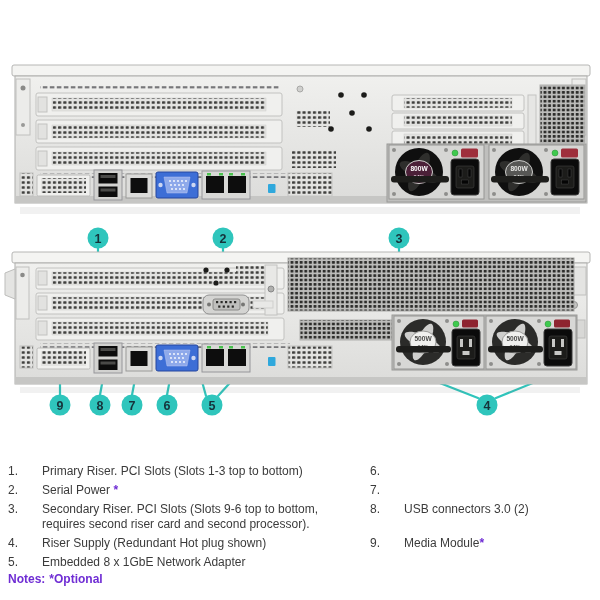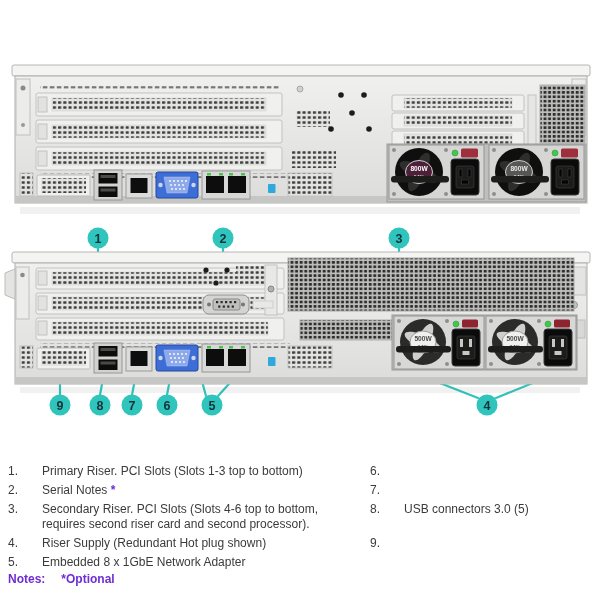"Serial Notes" span { text: Notes -> Power }
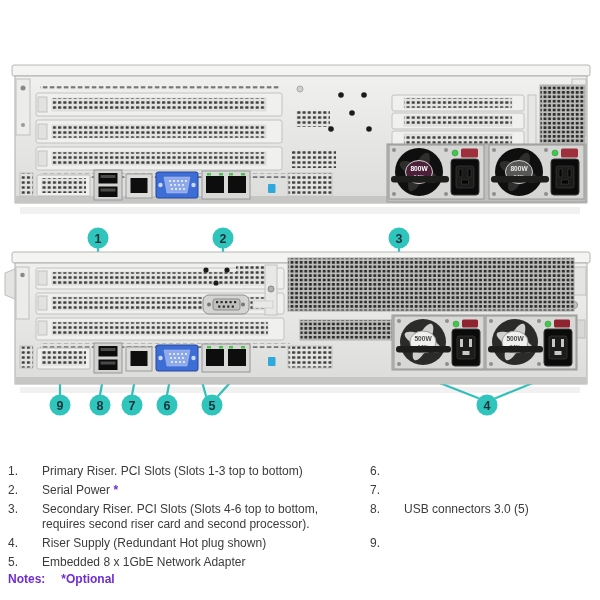"Secondary Riser. PCI Slots (Slots" span { text: 4-6 -> 9-6 }
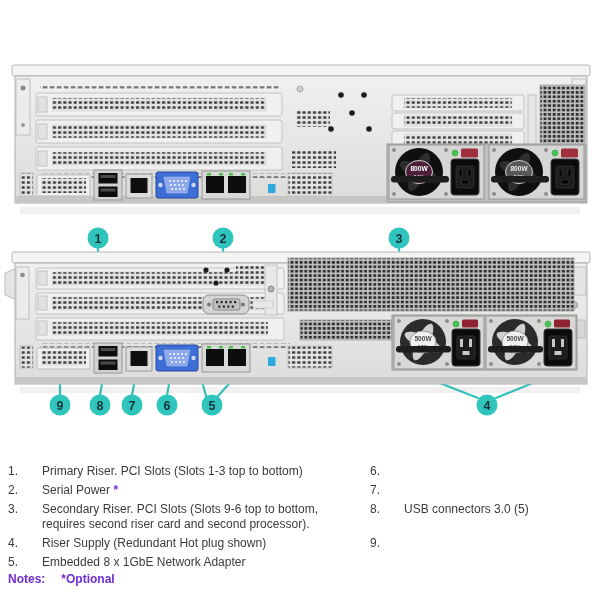"USB connectors 3.0 (5)" span { text: 5 -> 2 }
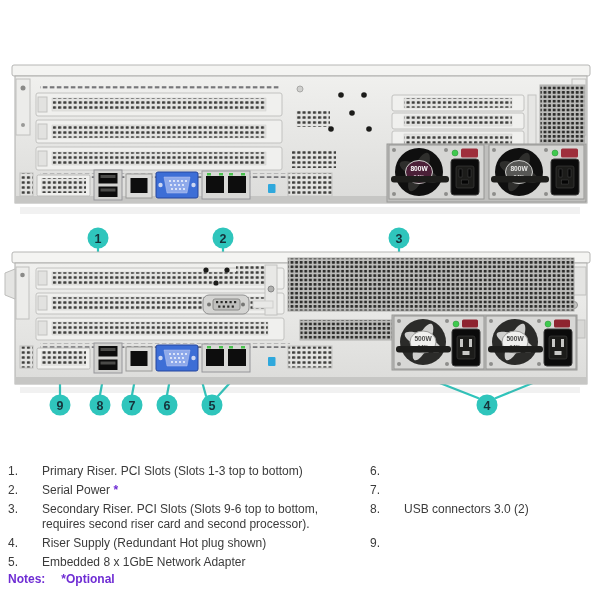"Media Module*" span.ltext { html: none -> <span><span>Media Module</span><span>*</span></span> }
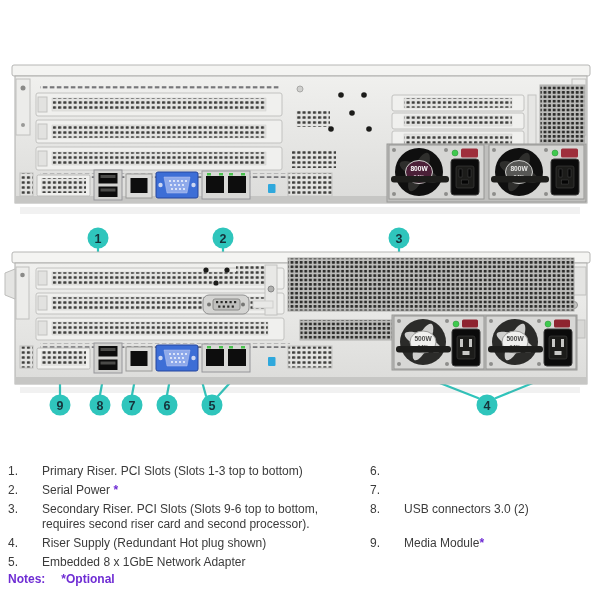"*Optional" .notes-text { margin-left: 16px -> 4px }
